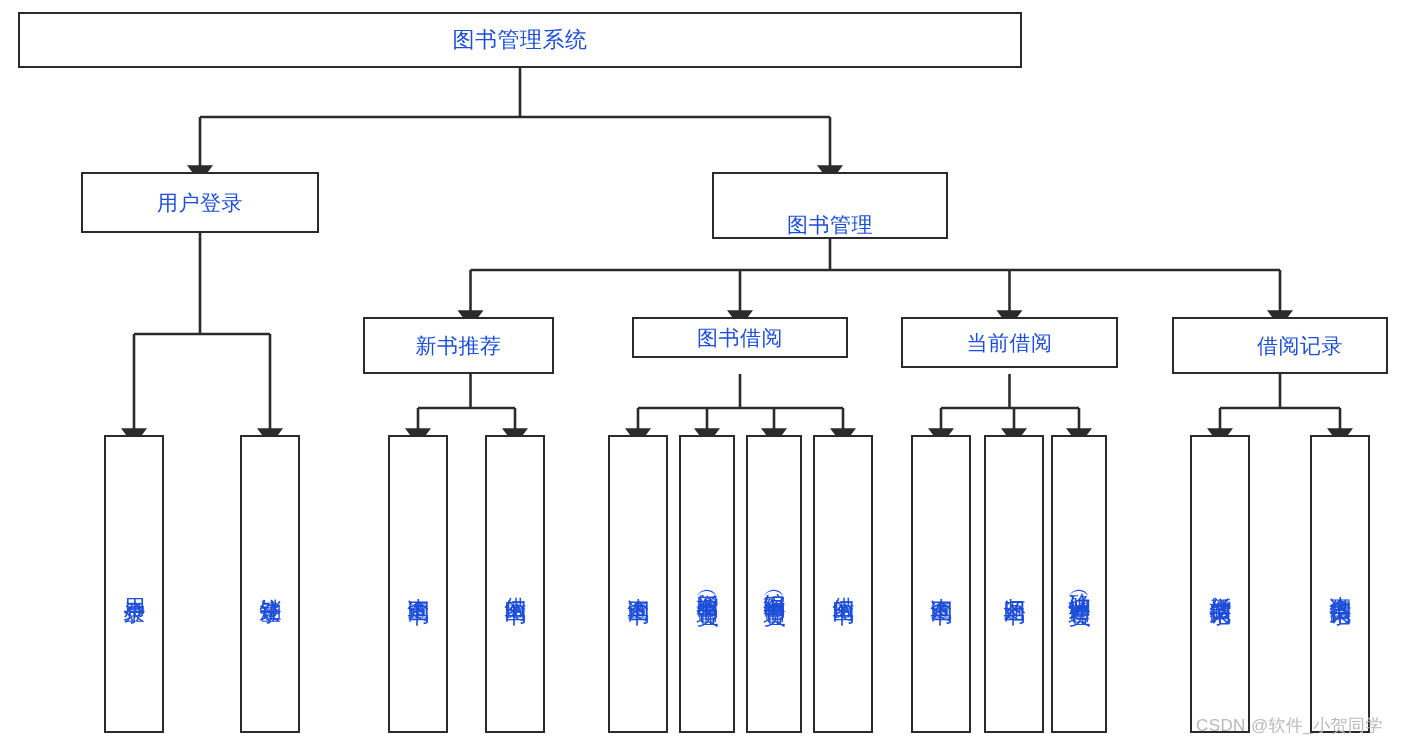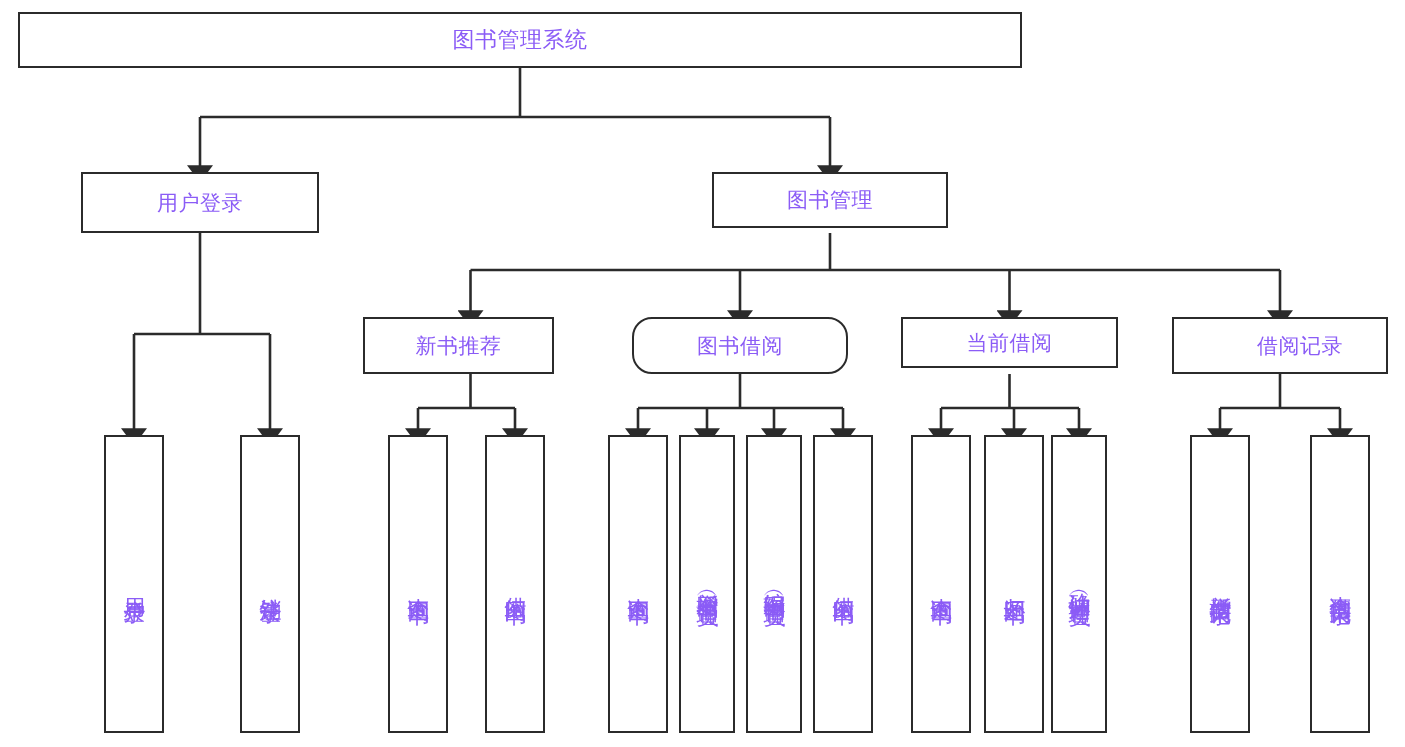"图书管理系统" .node-label { color: #8b5cf6 -> #1d4ed8 }
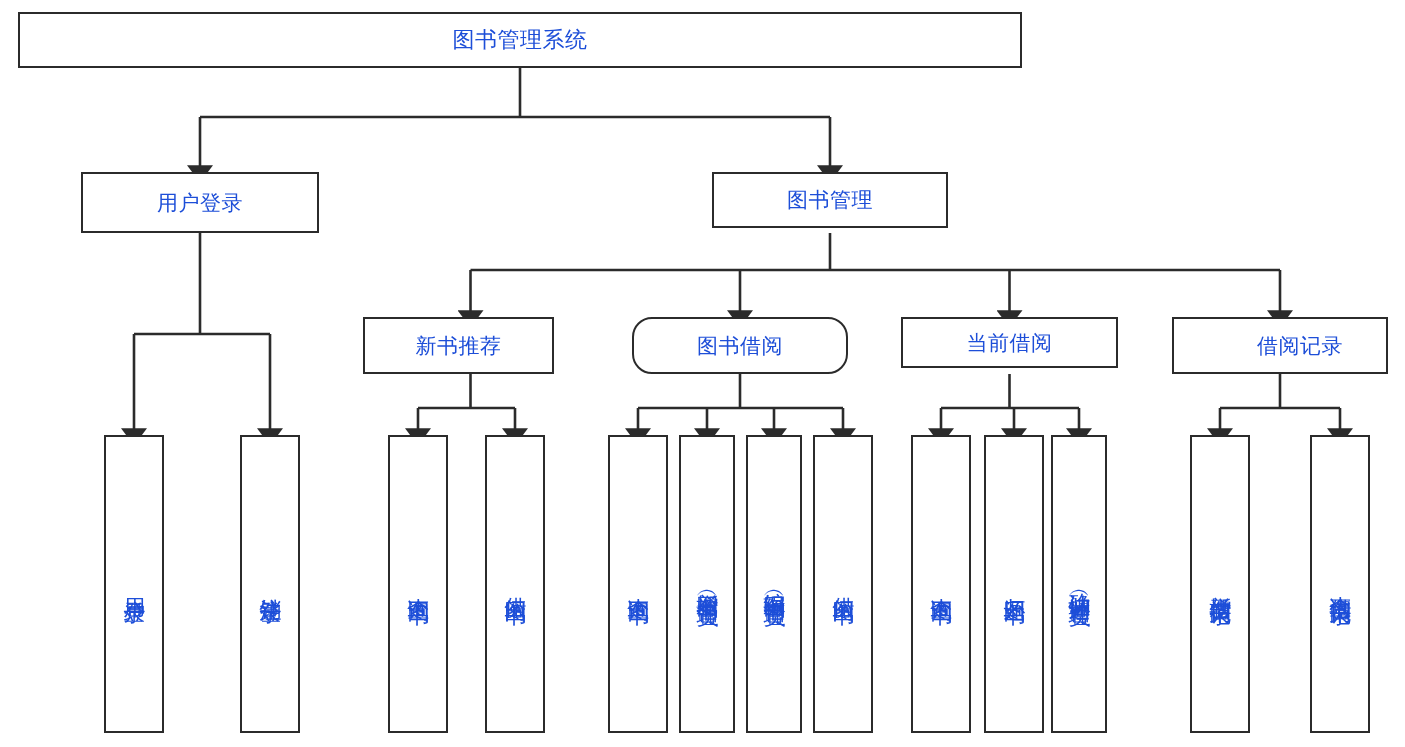"图书管理" div.node { align-items: none -> flex-end; height: 56px -> 67px }
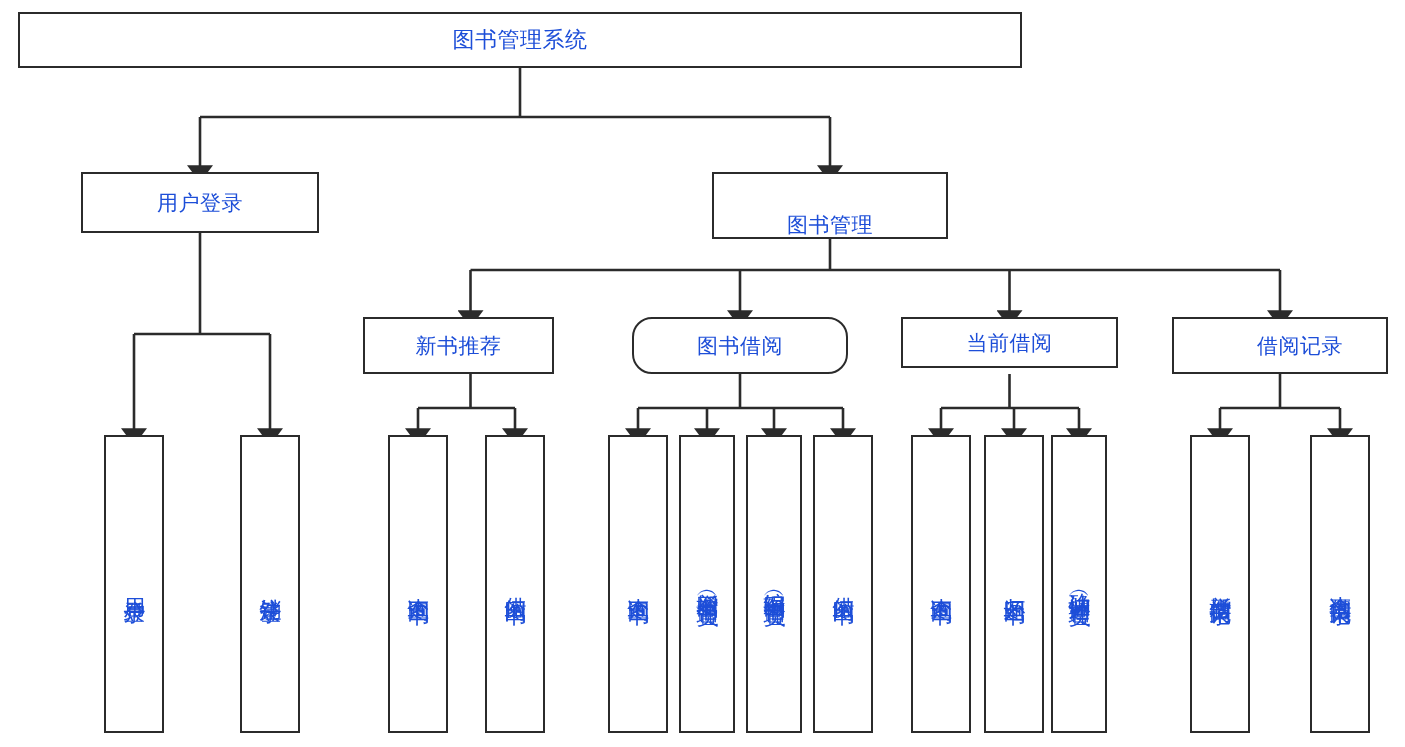"图书借阅" div.node { border-radius: 20px -> none; height: 57px -> 41px }
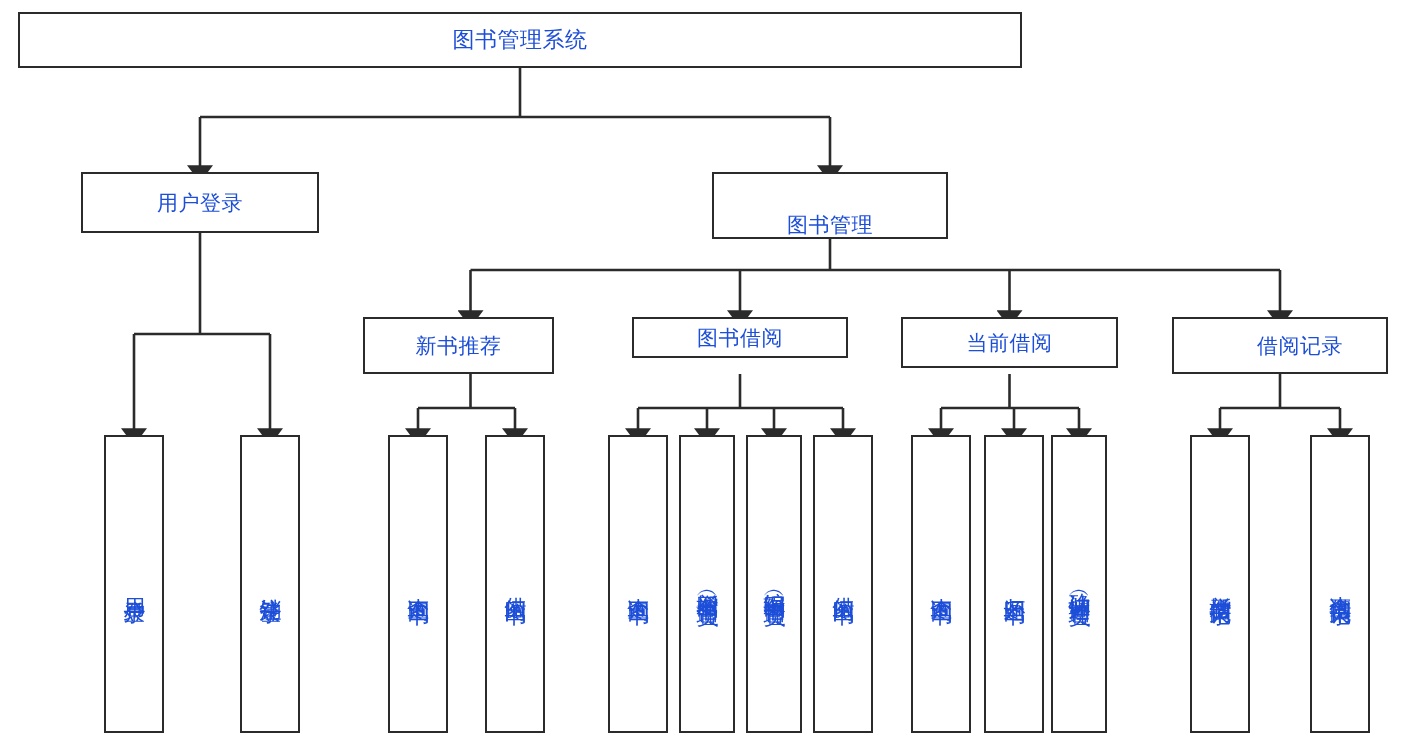"CSDN @软件_小贺同学" div.watermark { html: none -> <div>CSDN @软件_小贺同学</div> }
